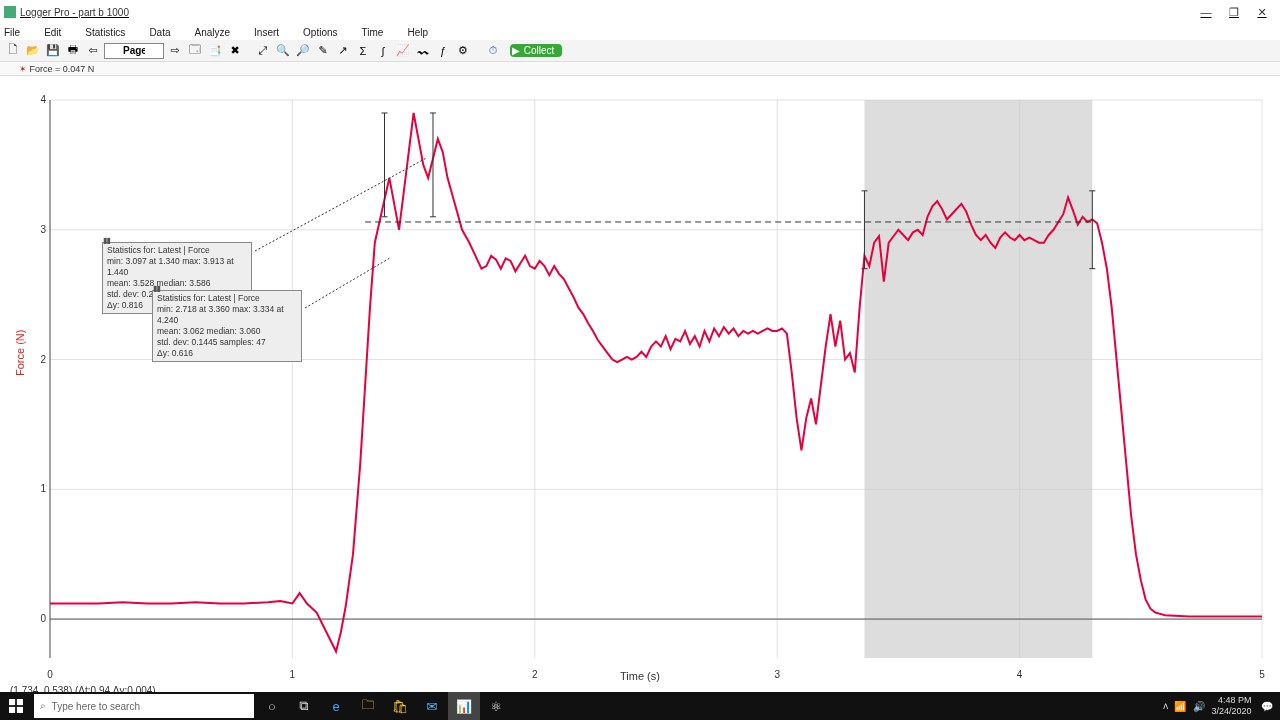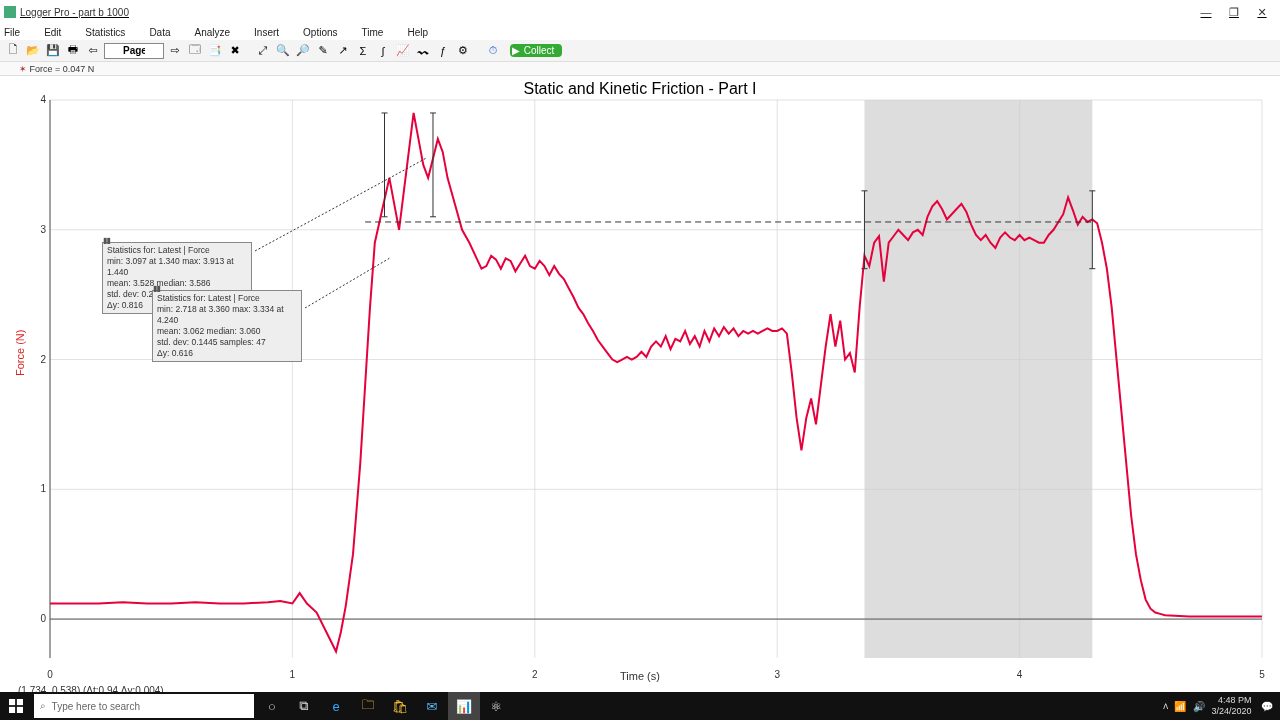"Static and Kinetic Friction -" div.chart-title { html: <div>Static and Kinetic Friction - Part I</div> -> none }
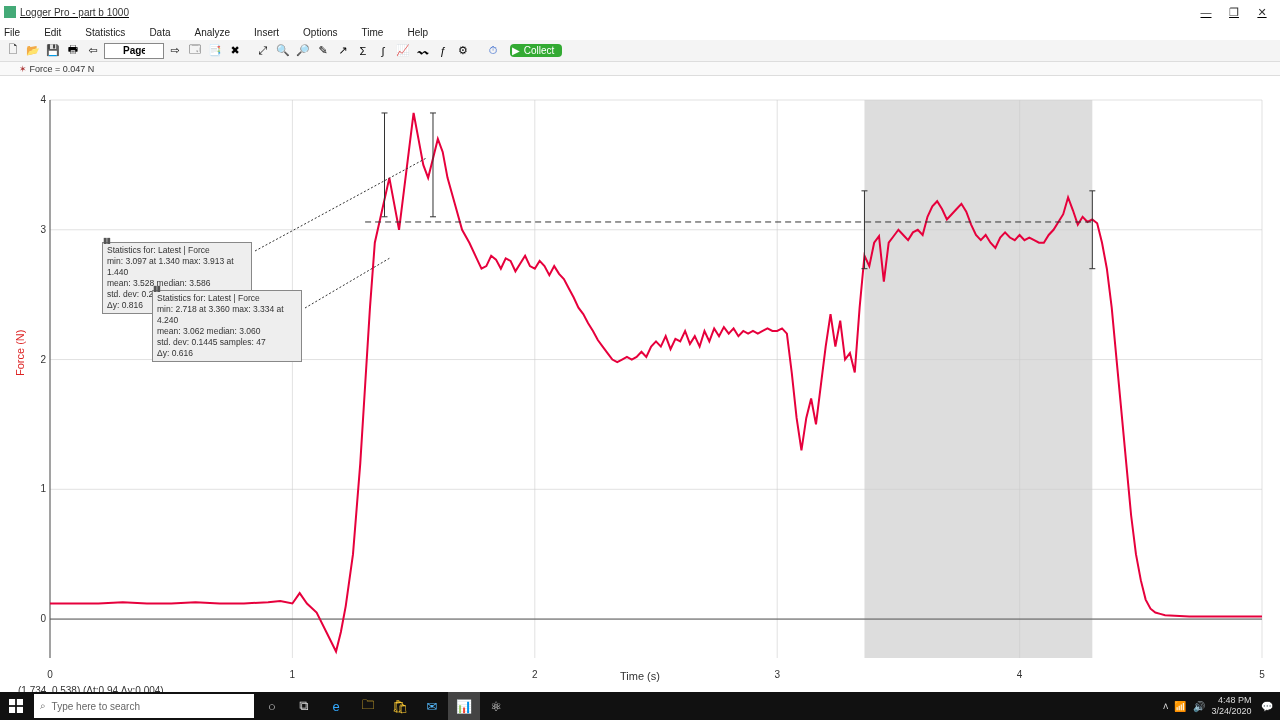"(1.734, 0.538) (Δt:0.94 Δy:0.004)" .coord { left: 18px -> 10px }
